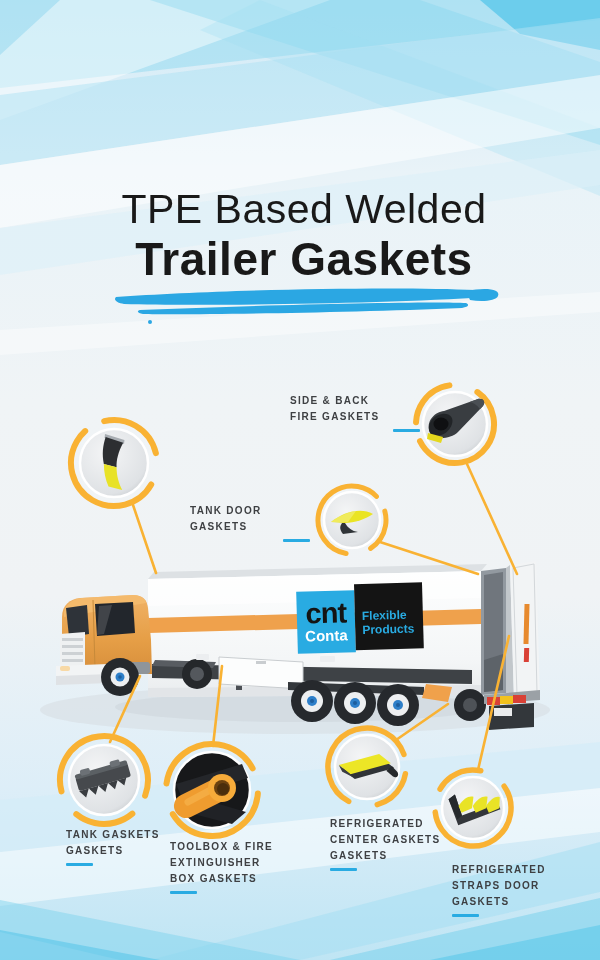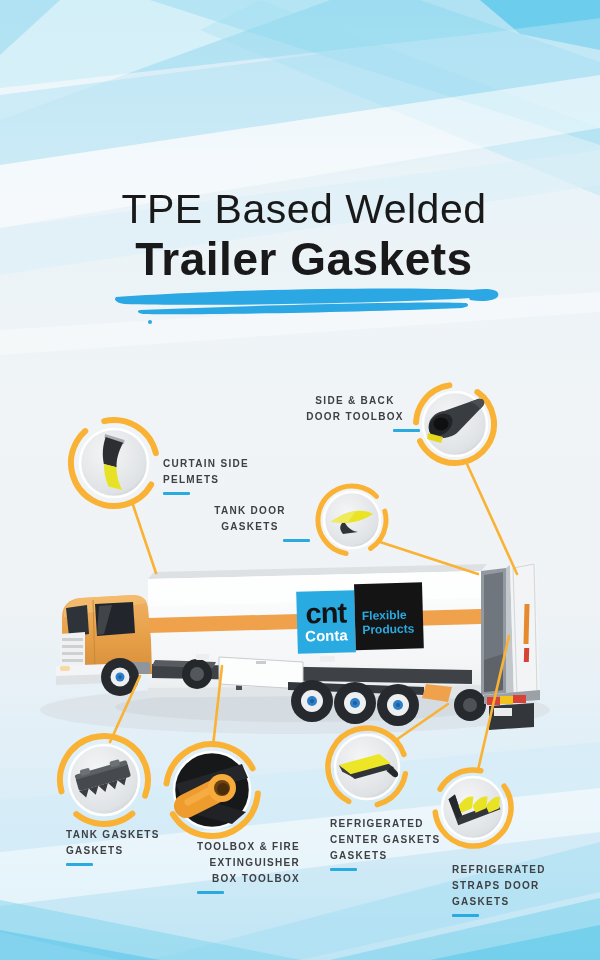"SIDE & BACK" .callout-label.right { text-align: center -> left }
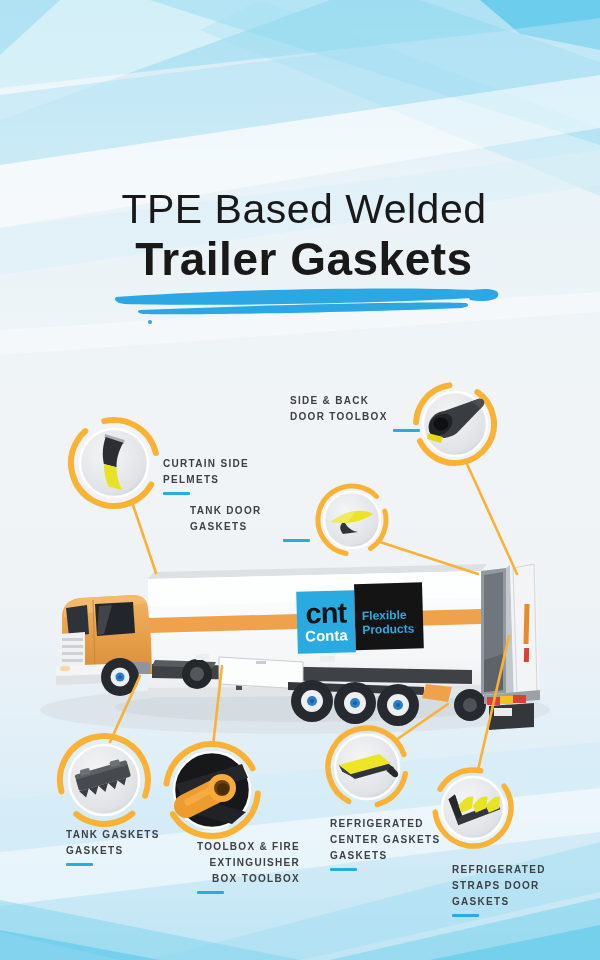"DOOR TOOLBOX" span.ln { text: DOOR TOOLBOX -> FIRE GASKETS }
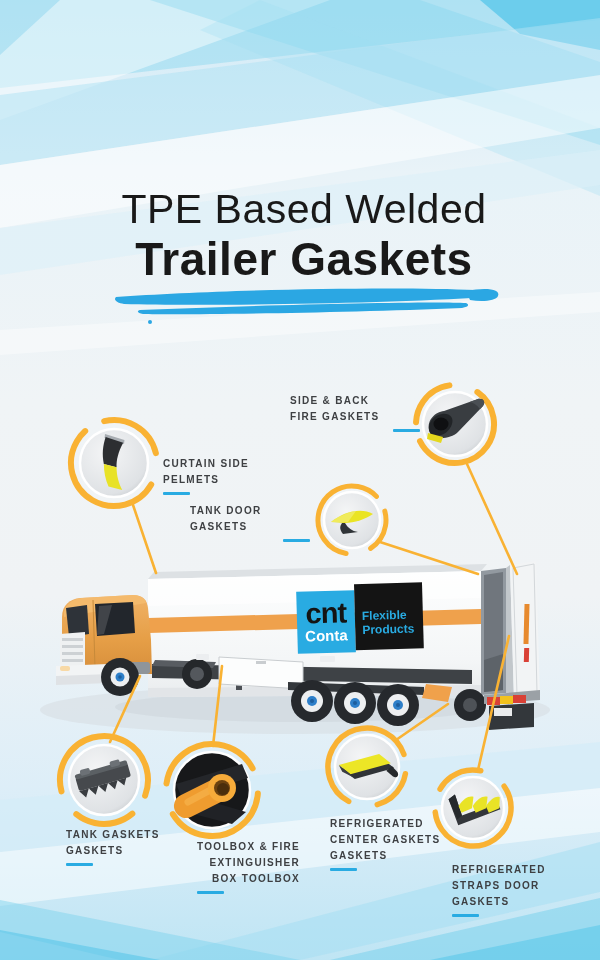"CURTAIN SIDE" div.callout-label { html: <div> <span>CURTAIN SIDE</span> <span>PELMETS</span> <div></div> </div> -> none }
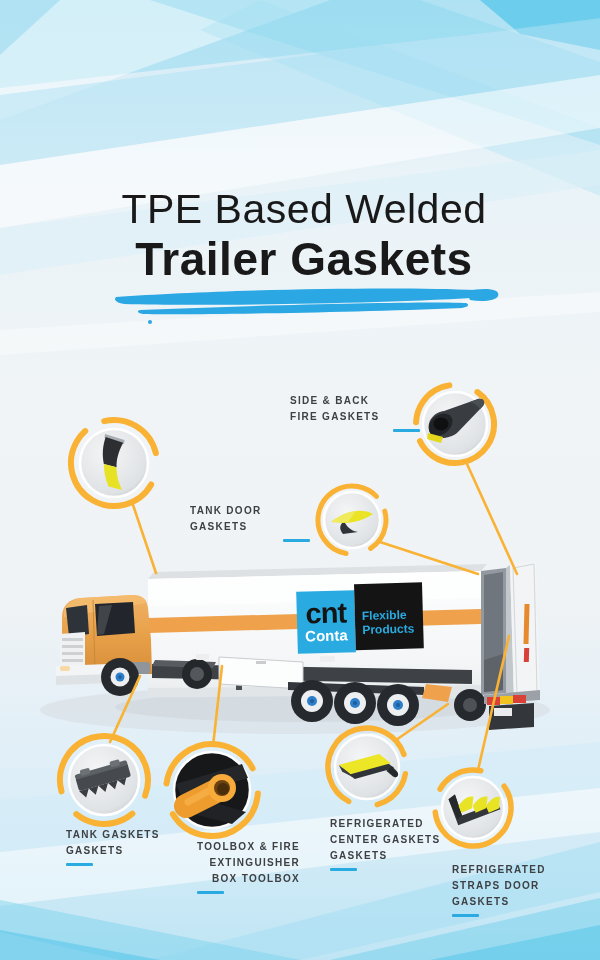"TOOLBOX & FIRE" div.callout-label { left: 197px -> 170px; text-align: right -> none }
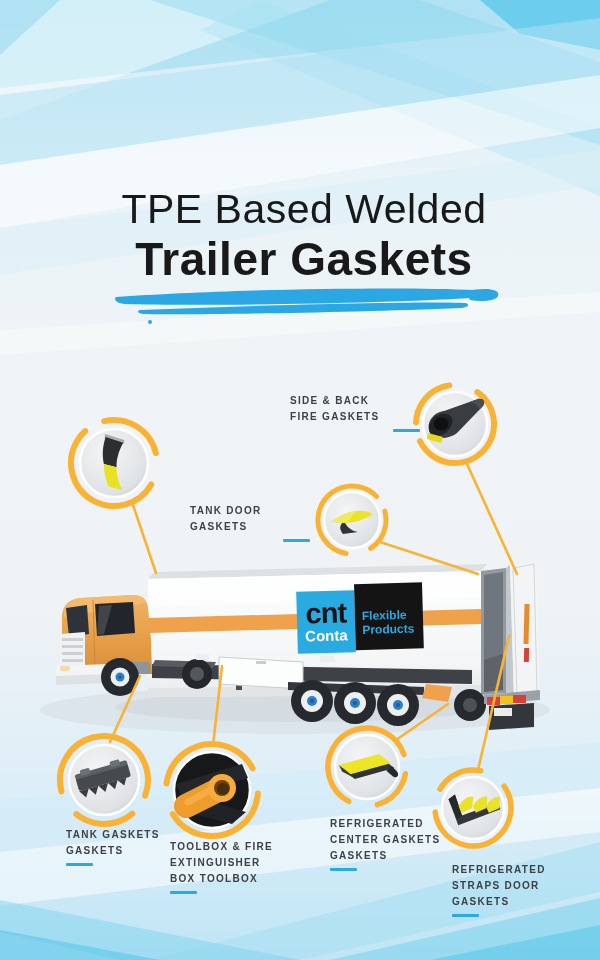"BOX TOOLBOX" span.ln { text: TOOLBOX -> GASKETS }
